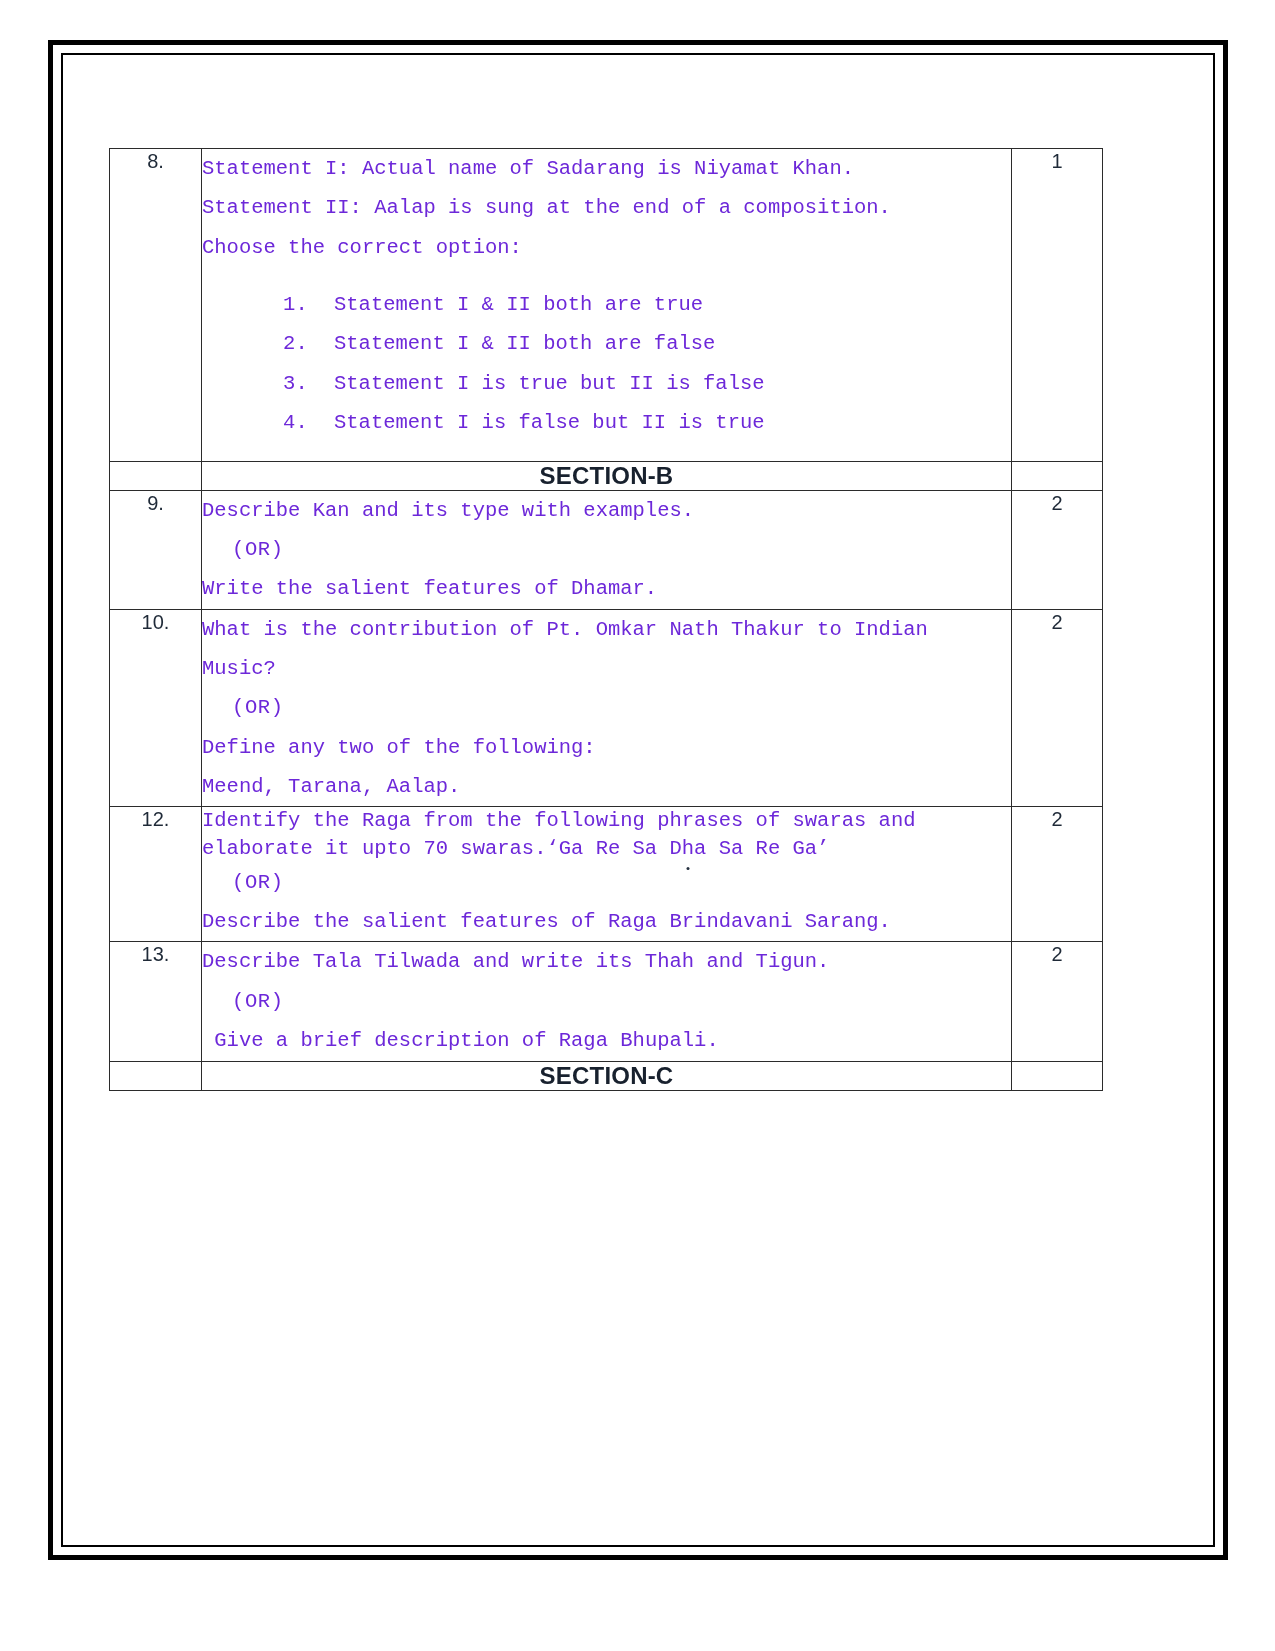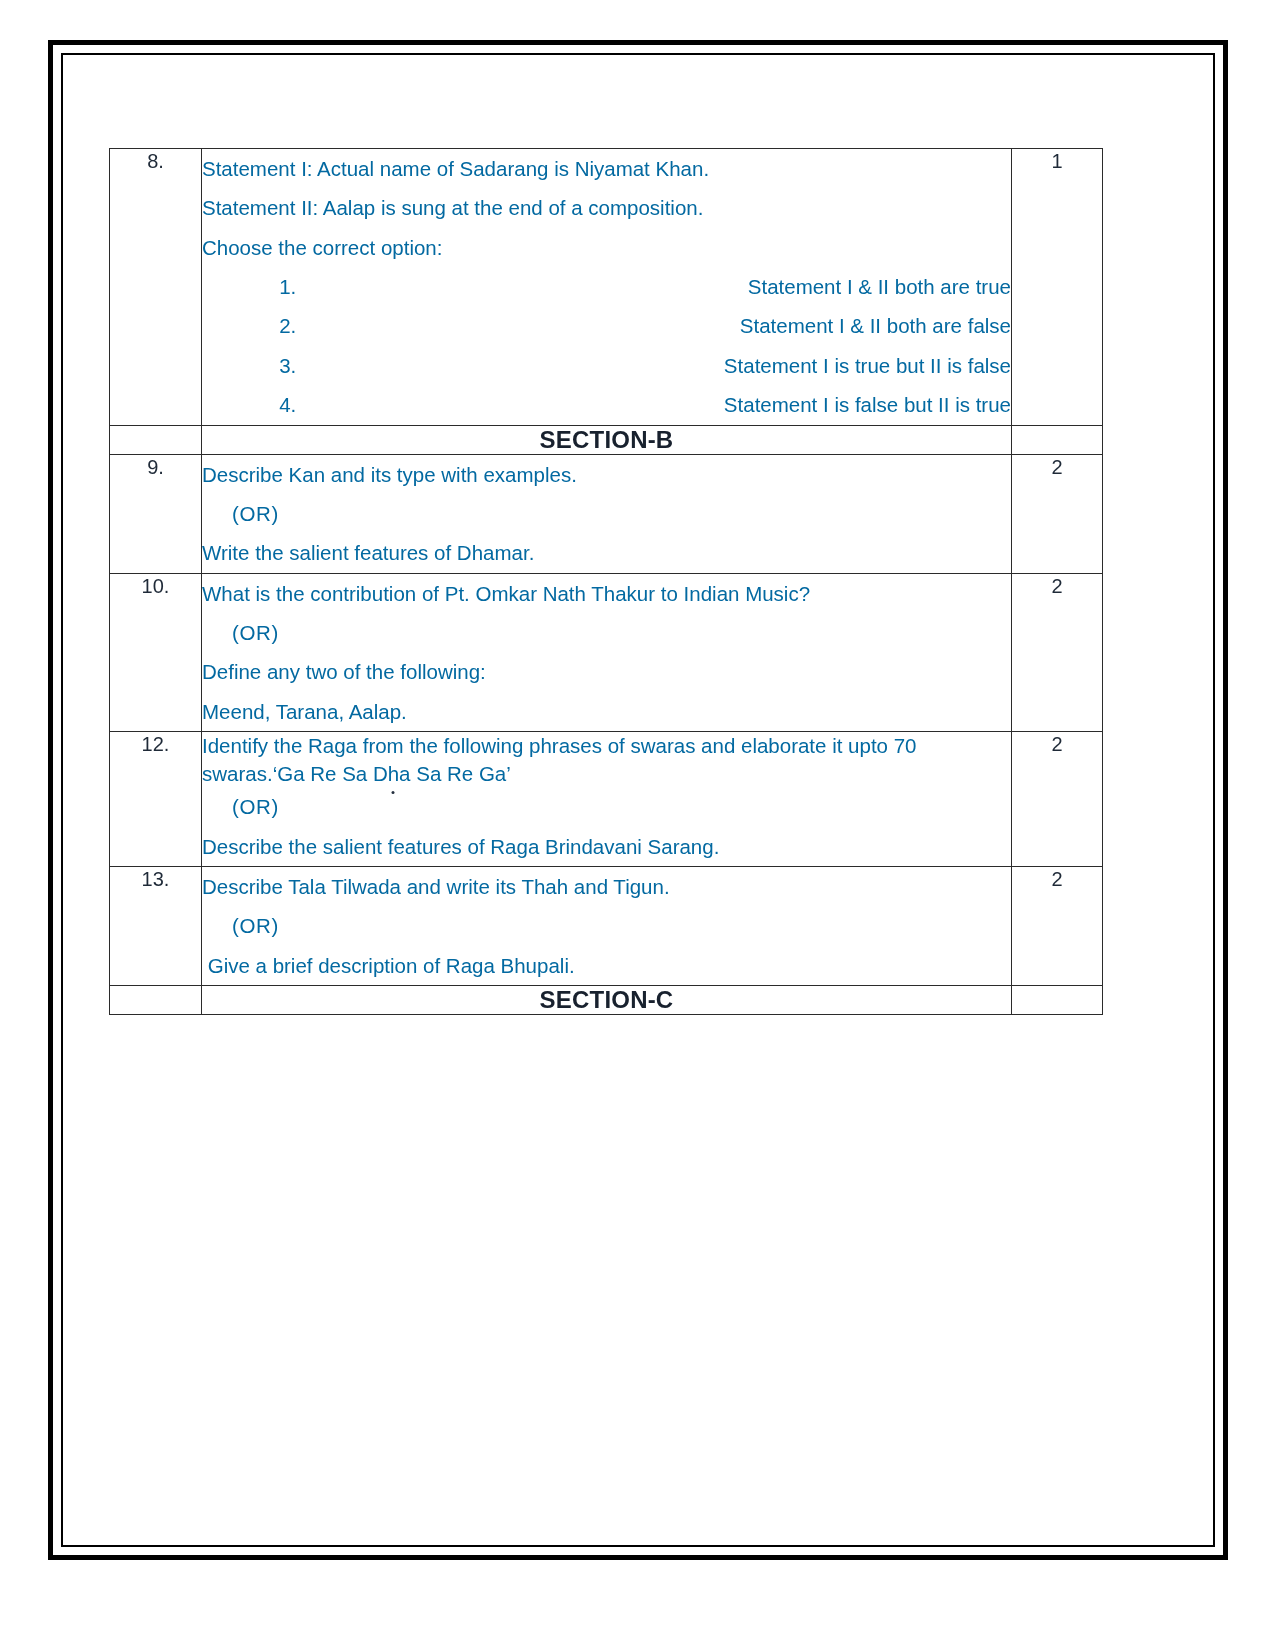"Statement I: Actual name of" .qbody { color: #0369a1 -> #6d28d9; font-family: none -> Liberation Mono, monospace }
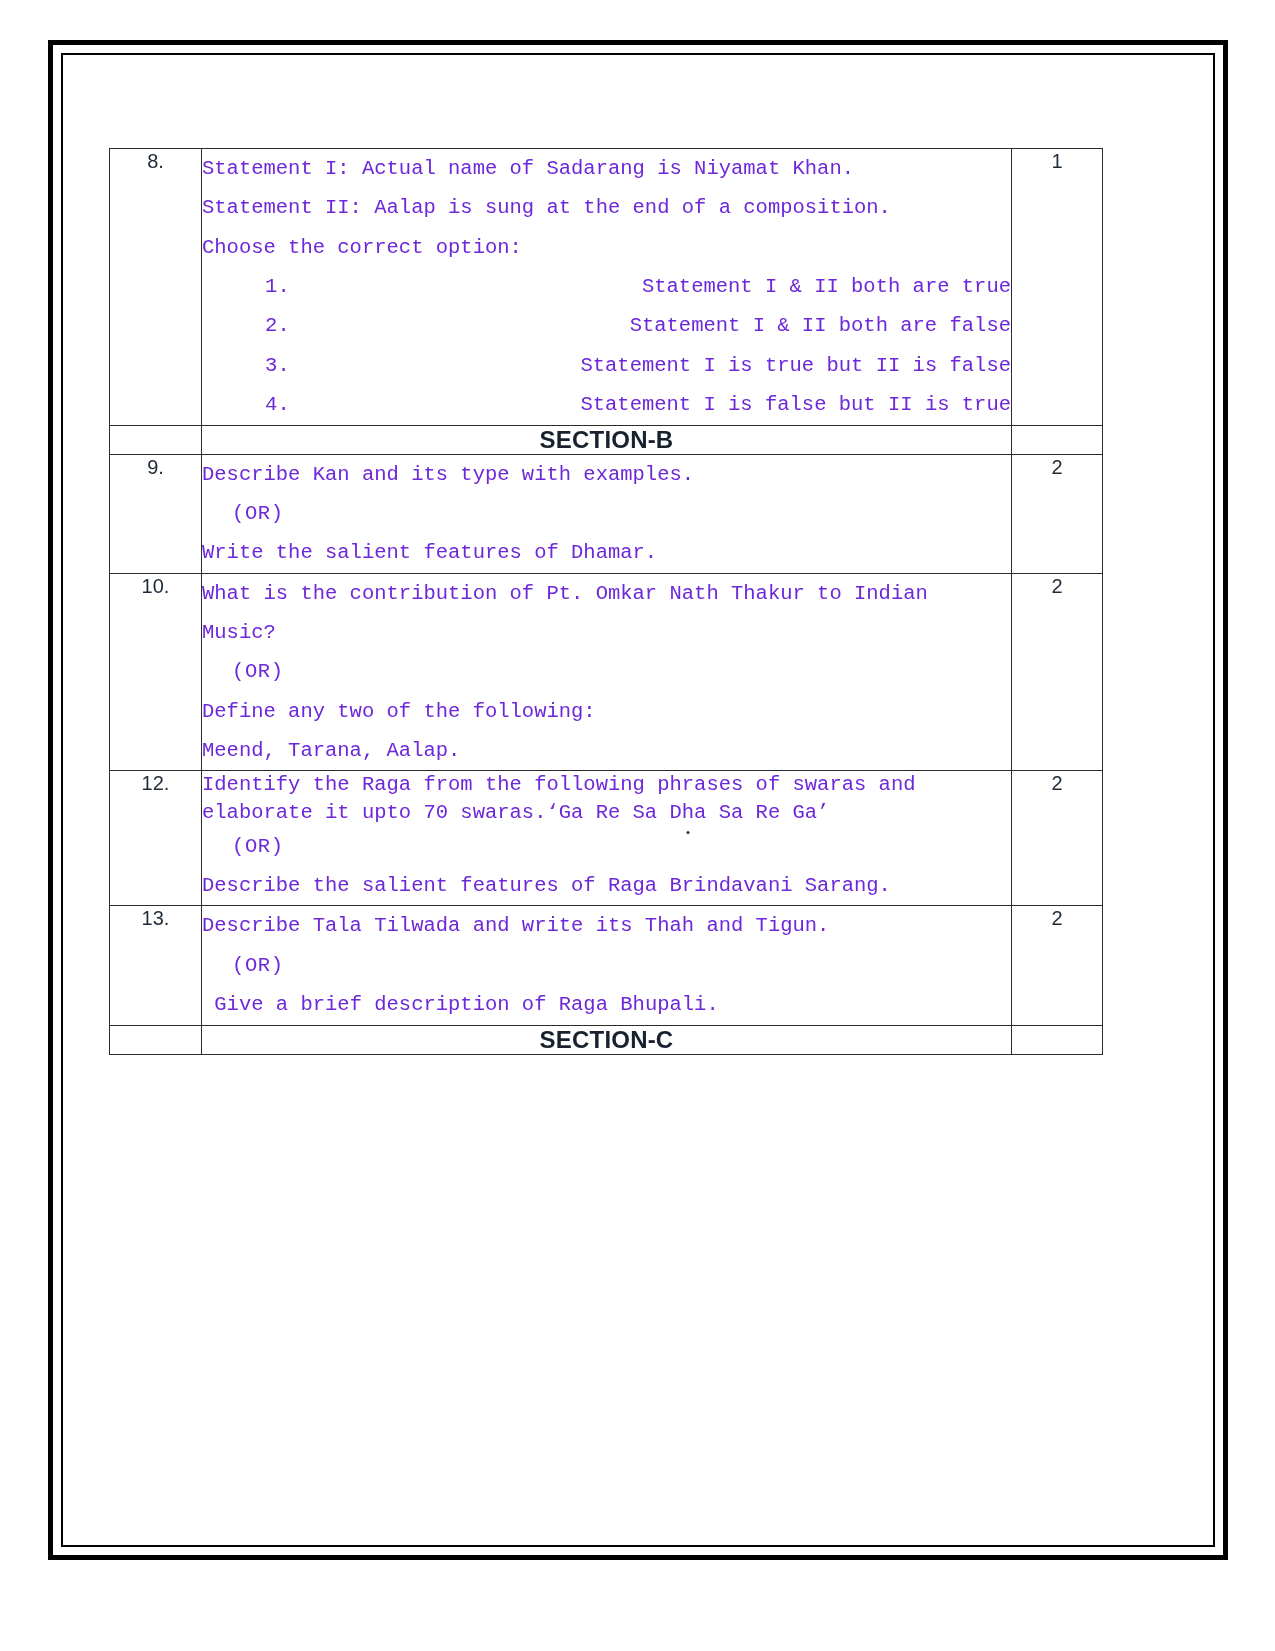"Statement I & II both" ol.opts { margin: 0 -> 18px; text-align: right -> none }
